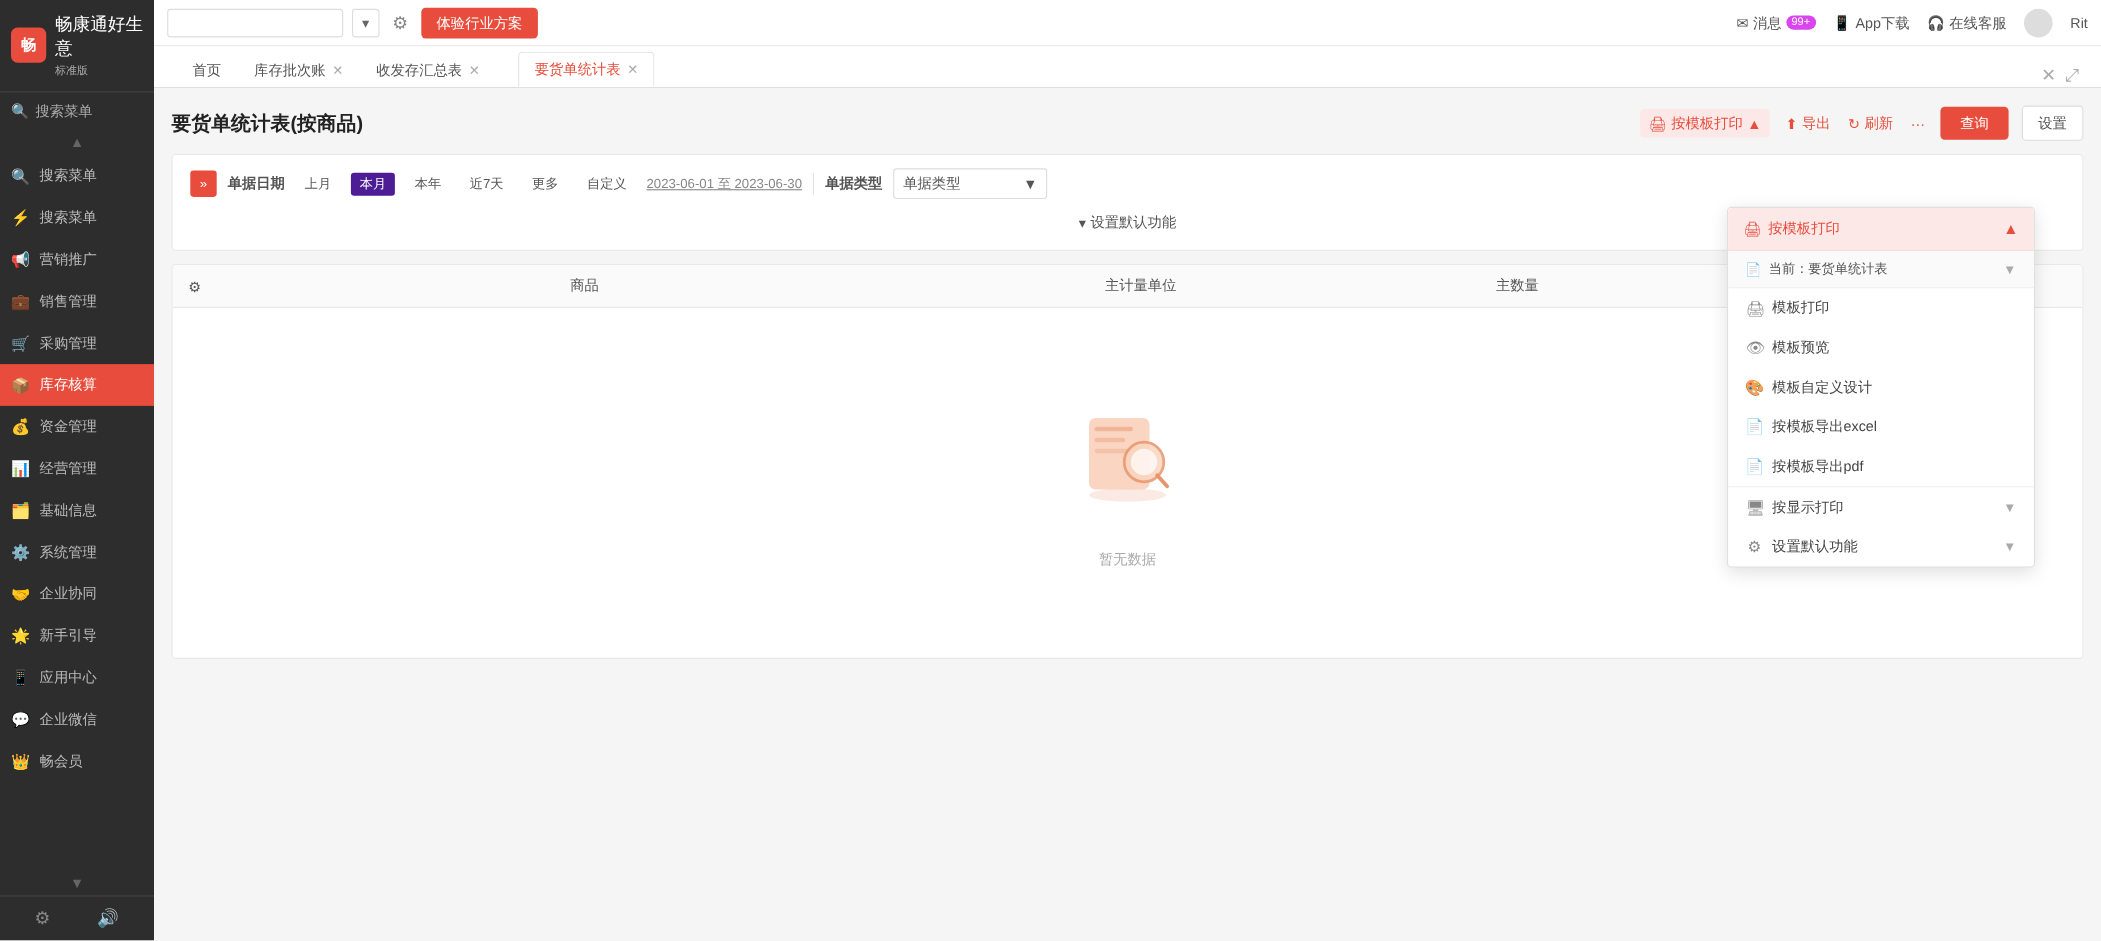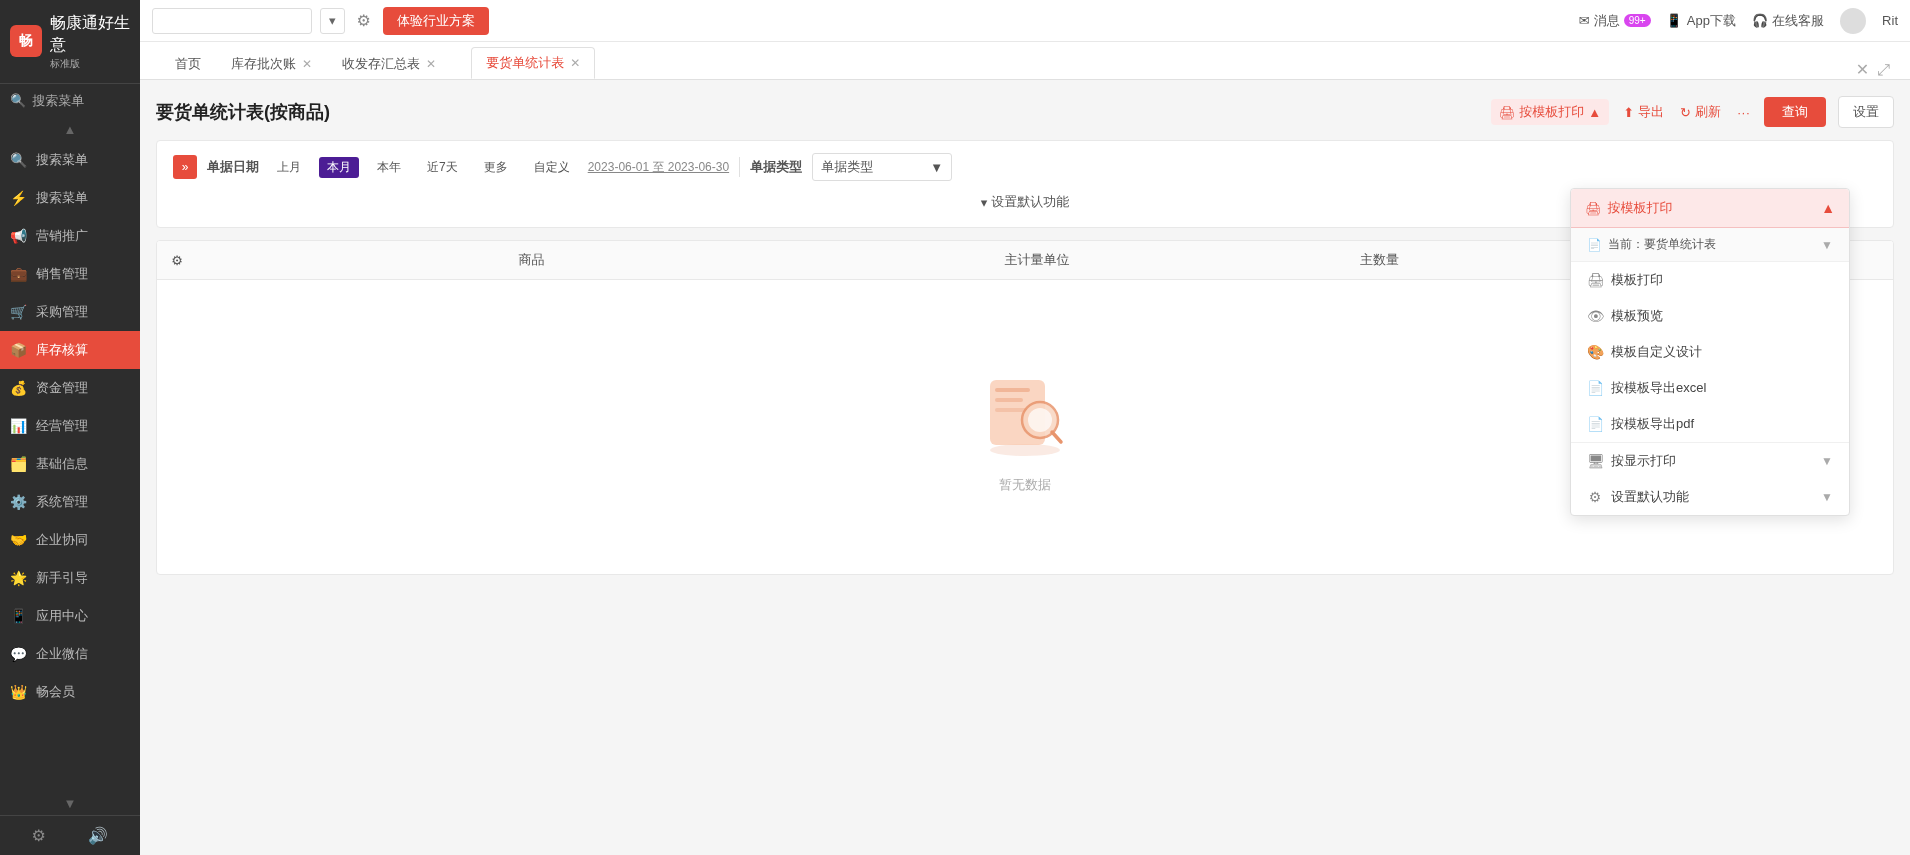"暂无数据" .empty-state { gap: none -> 24px }
